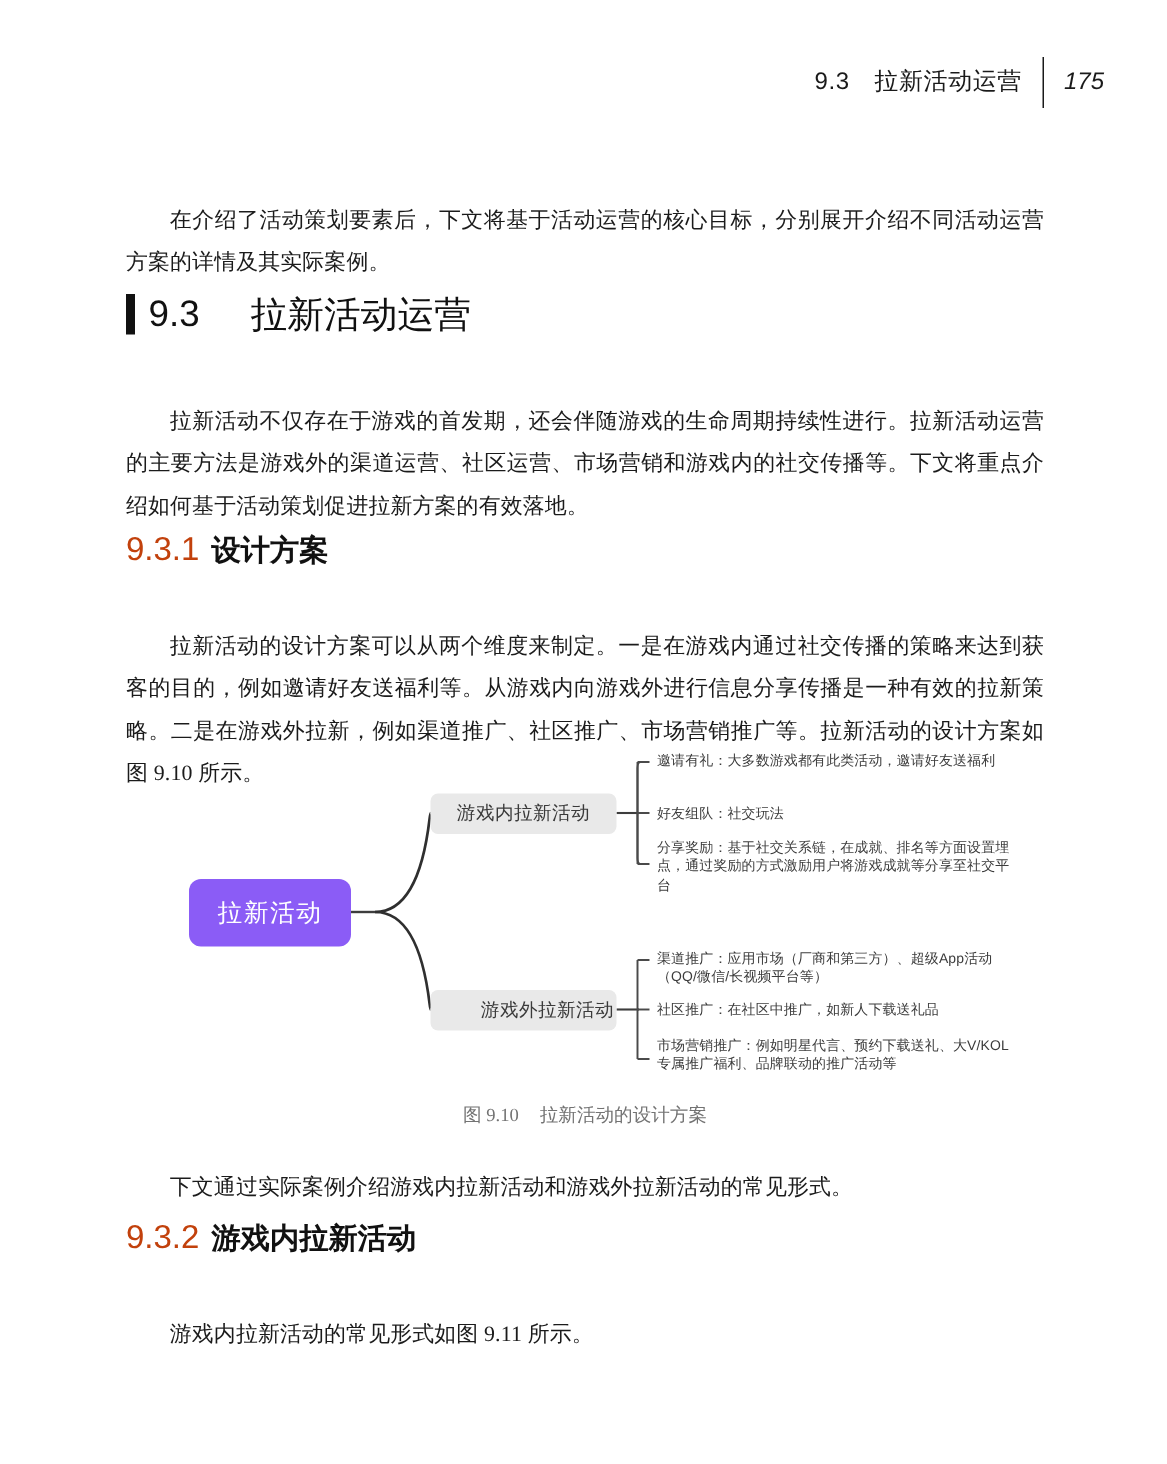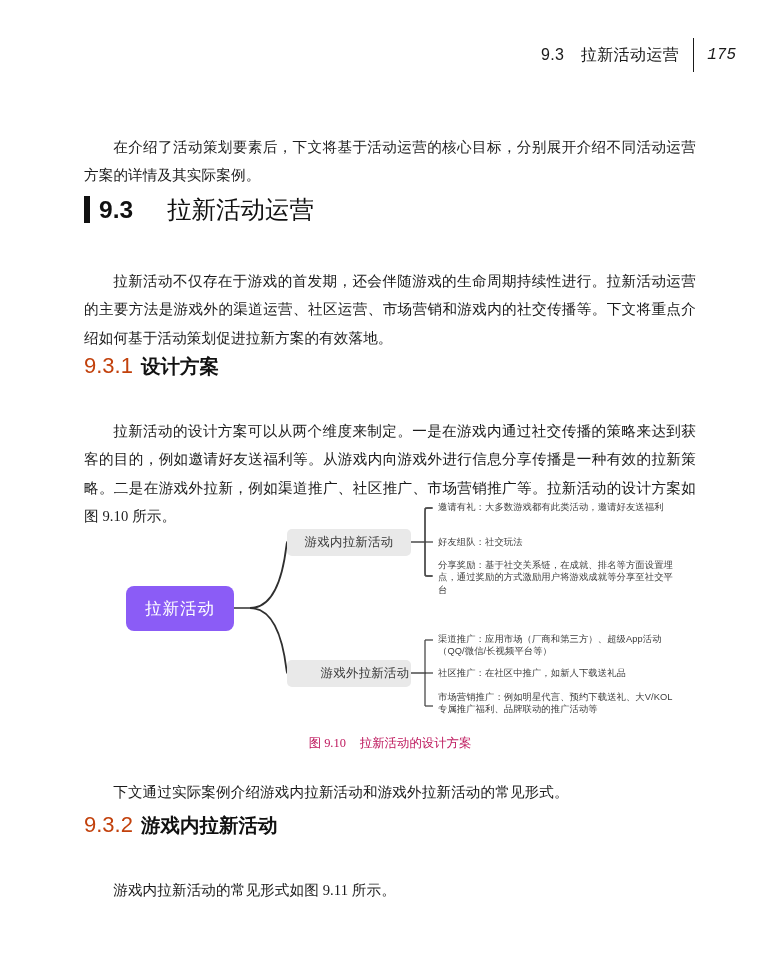"175" .header-pageno { font-family: Liberation Mono, monospace -> Liberation Sans, sans-serif }
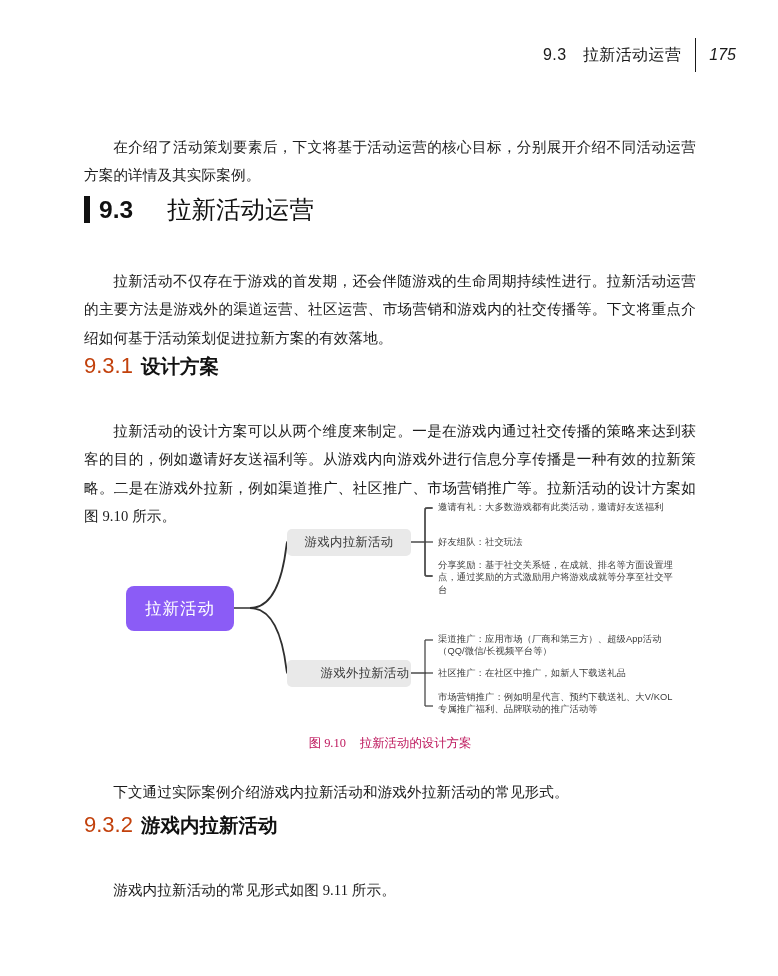"9.3" .h2-num { font-weight: 700 -> 400 }
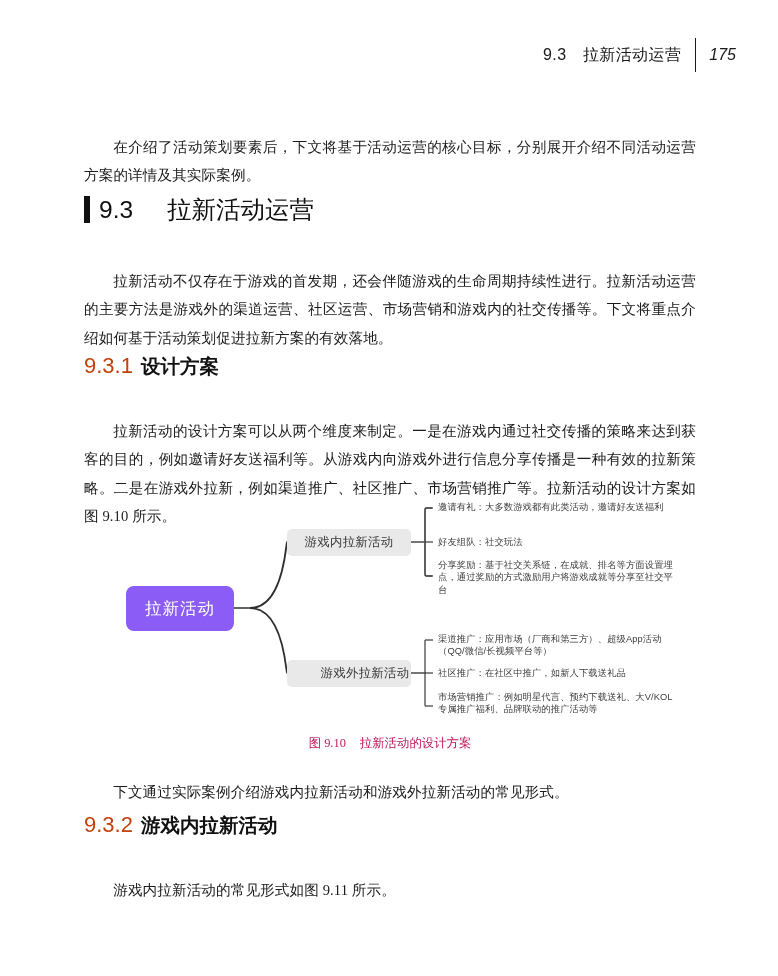"图 9.10 拉新活动的设计方案" .figure-caption { color: #be185d -> #737373 }
